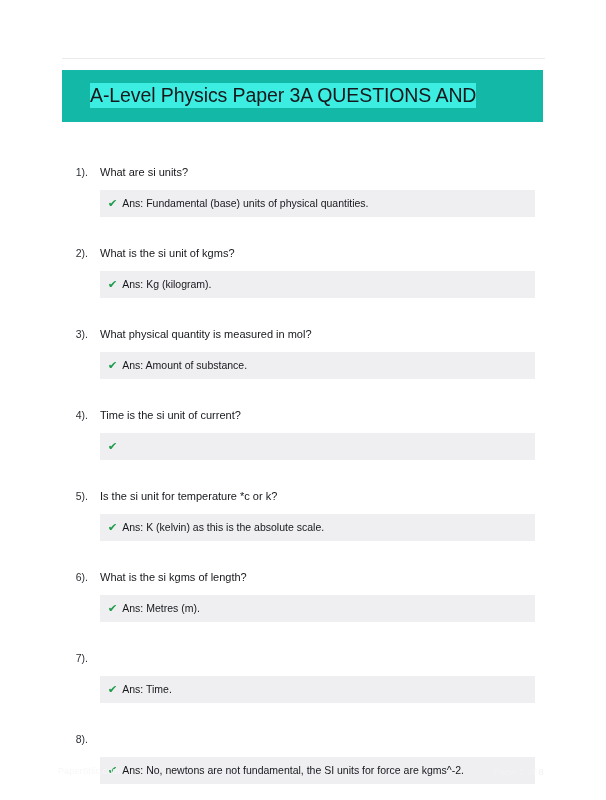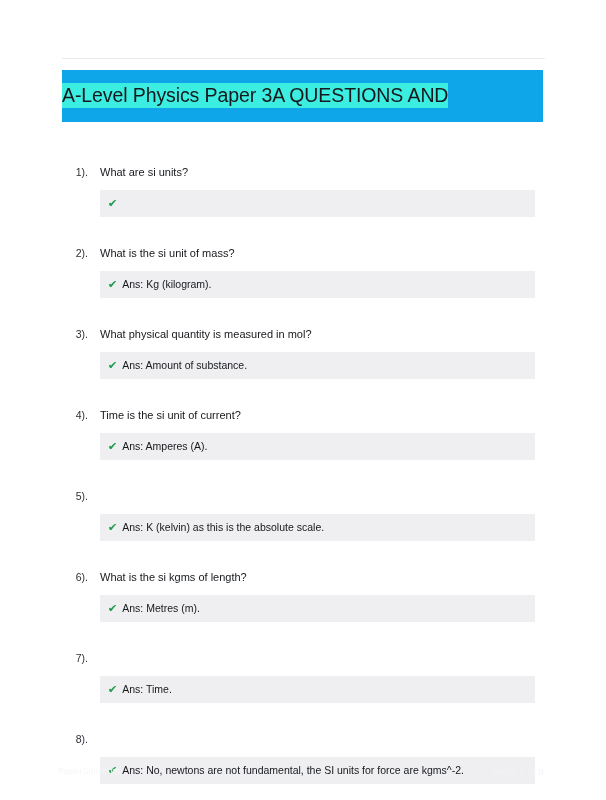"A-Level Physics Paper 3A QUESTIONS" .title-block { background: #0ea5e9 -> #14b8a6; padding: 12px 12px 13px 0 -> 12px 12px 13px 28px }
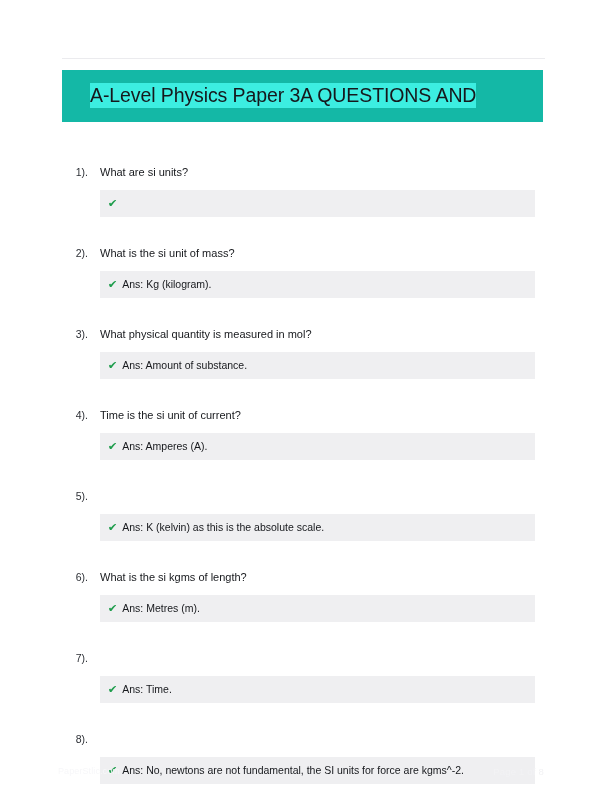"Ans: Fundamental (base) units of" span.a-text { html: none -> <span>Ans: Fundamental (base) units of physical quantities.</span> }
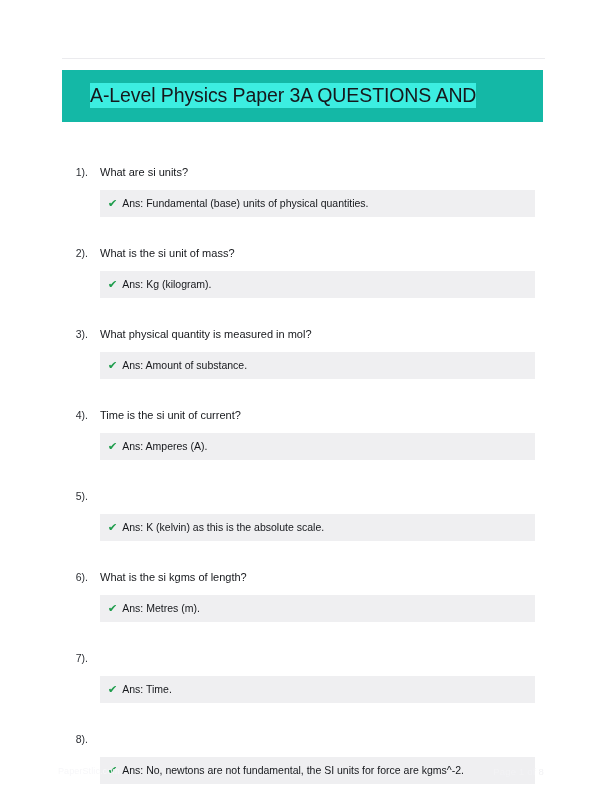"What is the si unit" div.q-text { text: mass -> kgms }
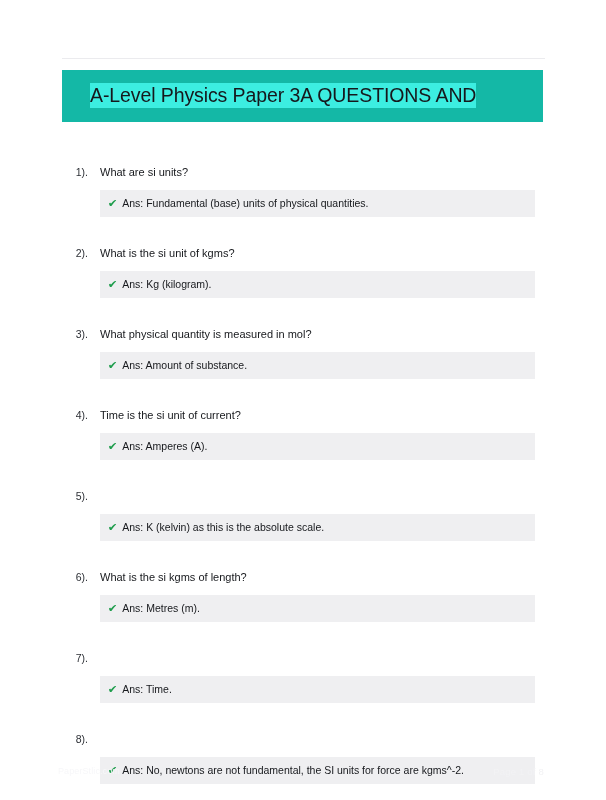"Ans: Amperes (A)." span.a-text { html: <span>Ans: Amperes (A).</span> -> none }
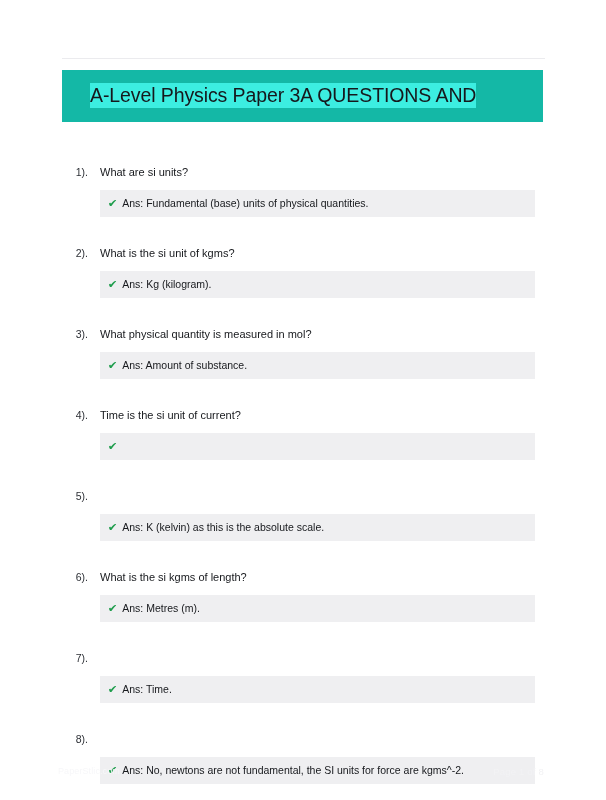"Is the si unit for" div.q-text { html: none -> <div>Is the si unit for temperature *c or k?</div> }
